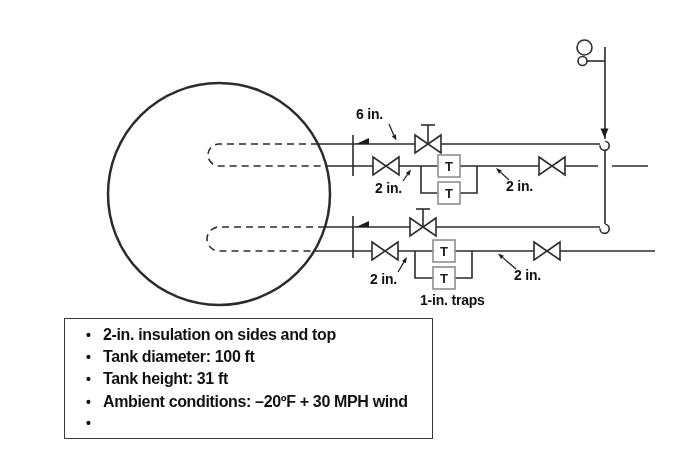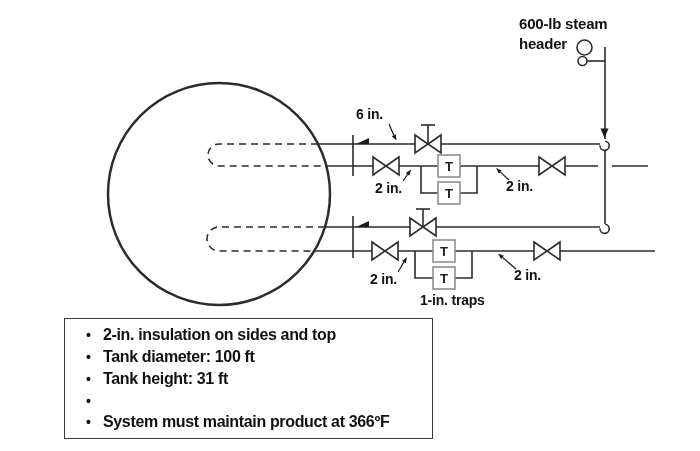"600-lb steam" div.lbl { html: <div>600-lb steam header</div> -> none }
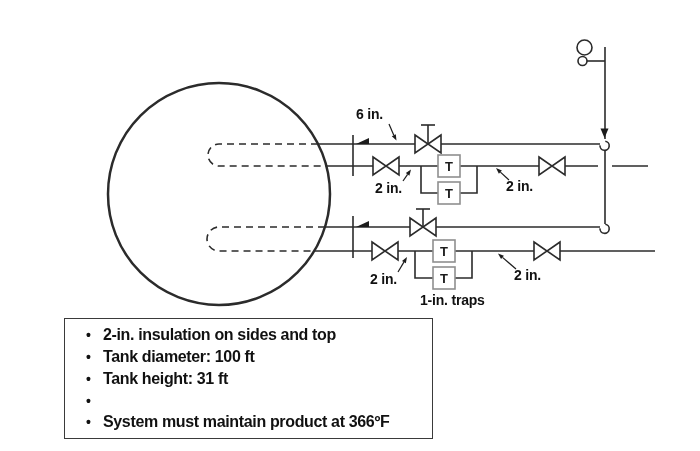"Ambient conditions: –20ºF + 30" span.spec-text { html: none -> <span>Ambient conditions: –20ºF + 30 MPH wind</span> }
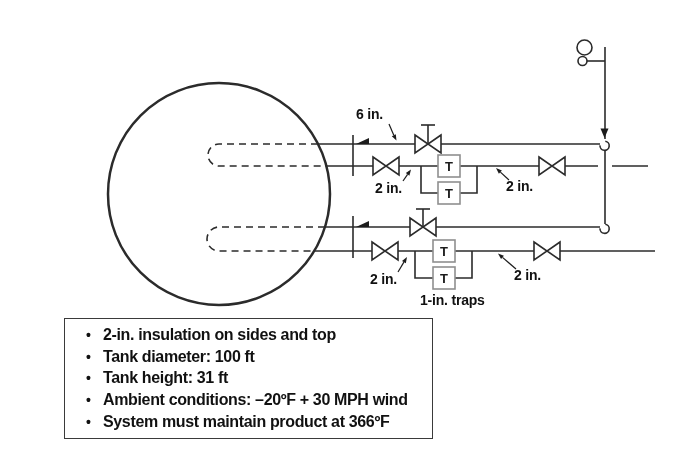"System must maintain product at" span.spec-text { html: <span>System must maintain product at 366ºF</span> -> none }
